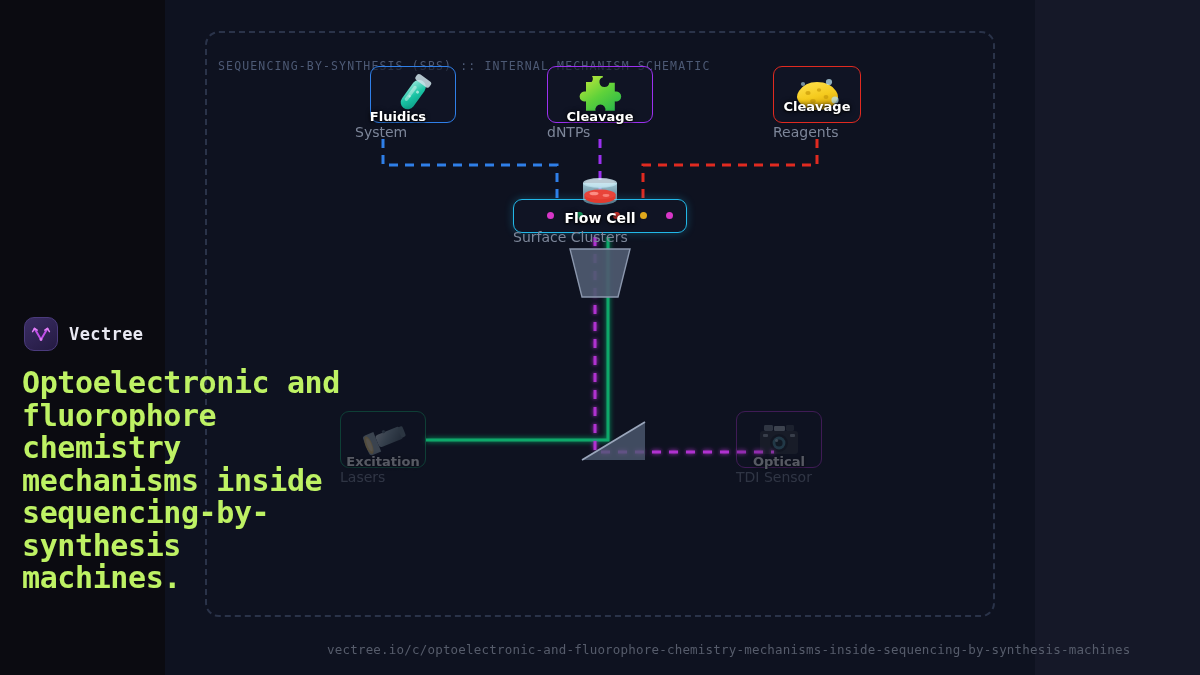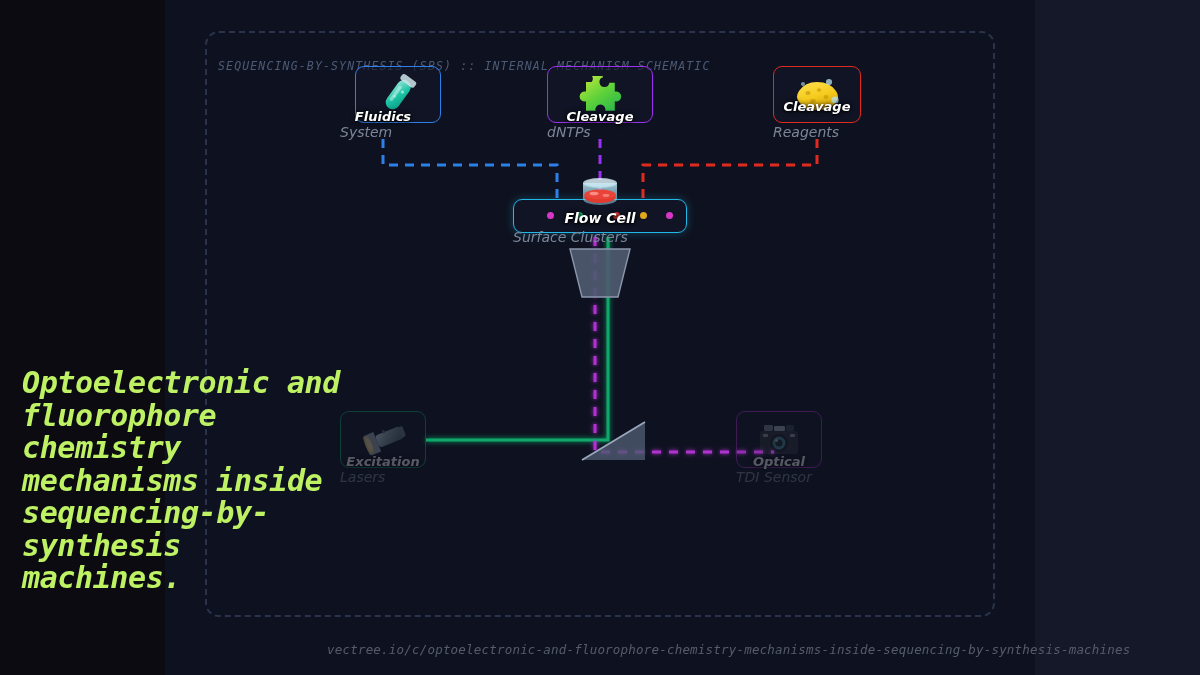"SEQUENCING-BY-SYNTHESIS (SBS) ::" #stage { font-style: italic -> none }
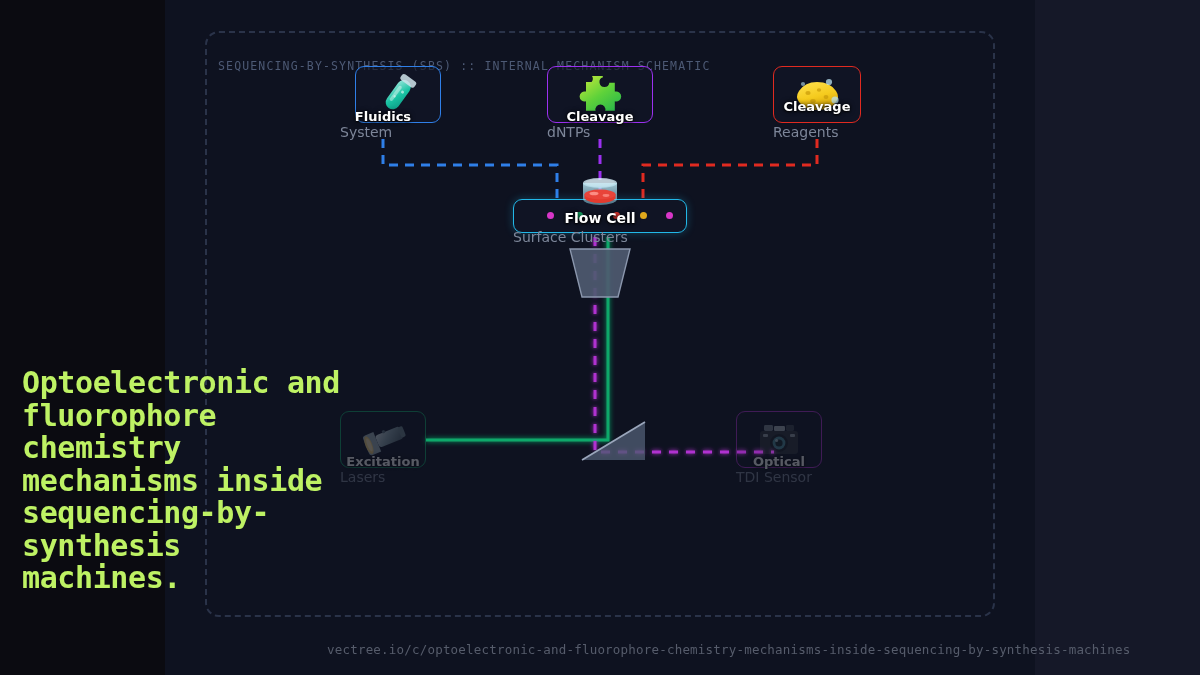"Fluidics" #node-fluidics { left: 340px -> 355px }
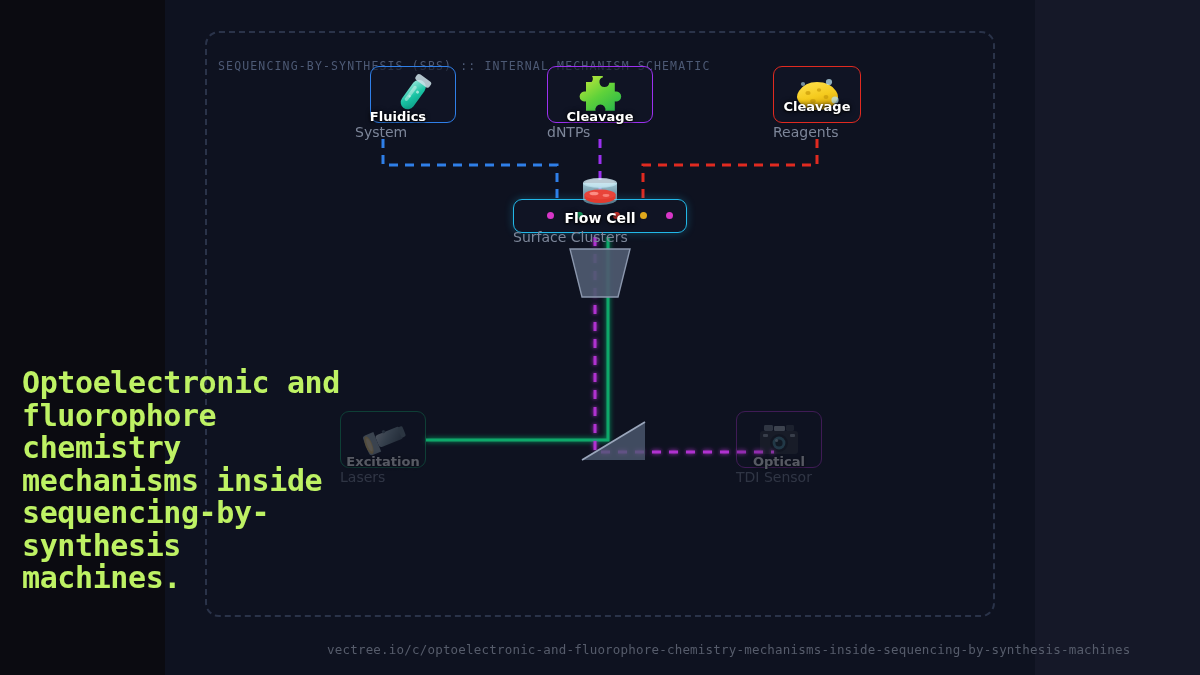"Vectree" div.brandrow { html: none -> <div> <div> <svg> <path></path> <path></path> <path></path> <circle></circle> </svg> </div> <span>Vectree</span> </div> }
